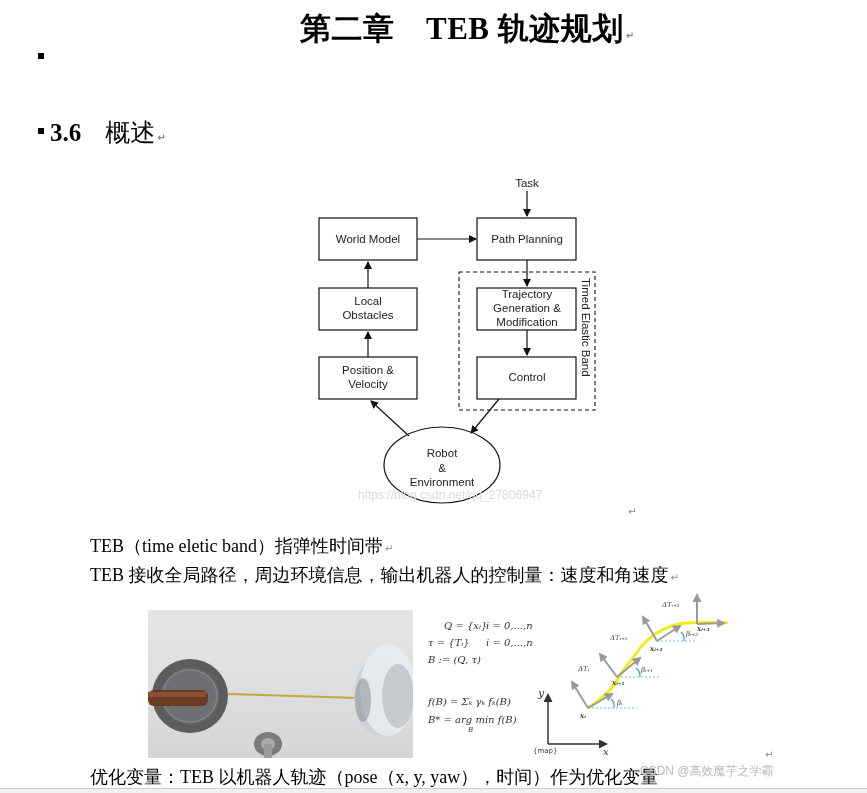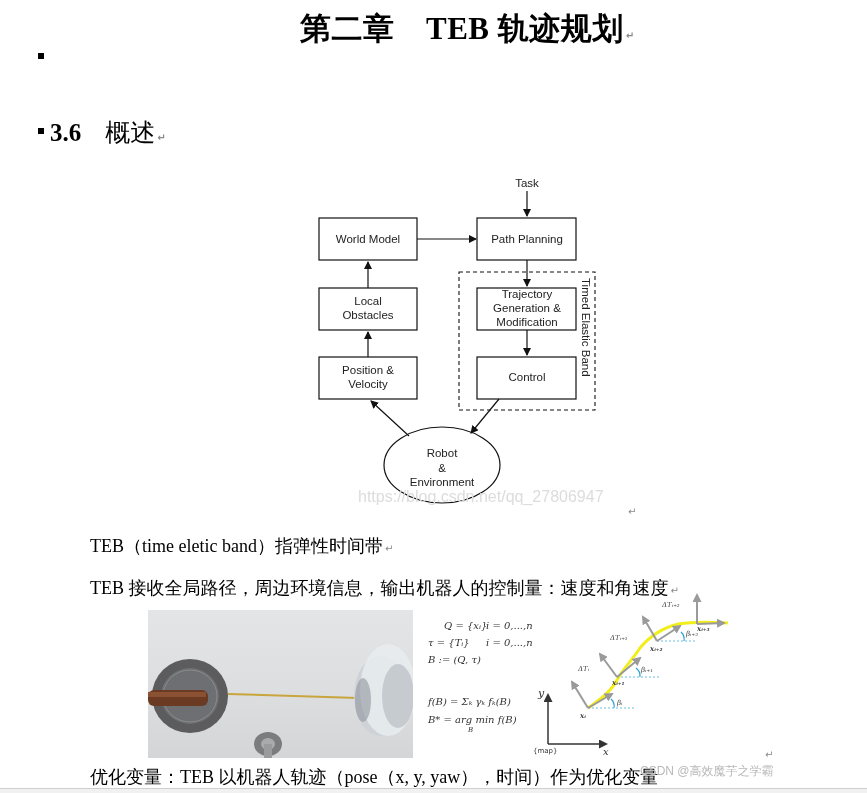"https://blog.csdn.net/qq_27806947" #watermark1 { font-size: 16px -> 12px }
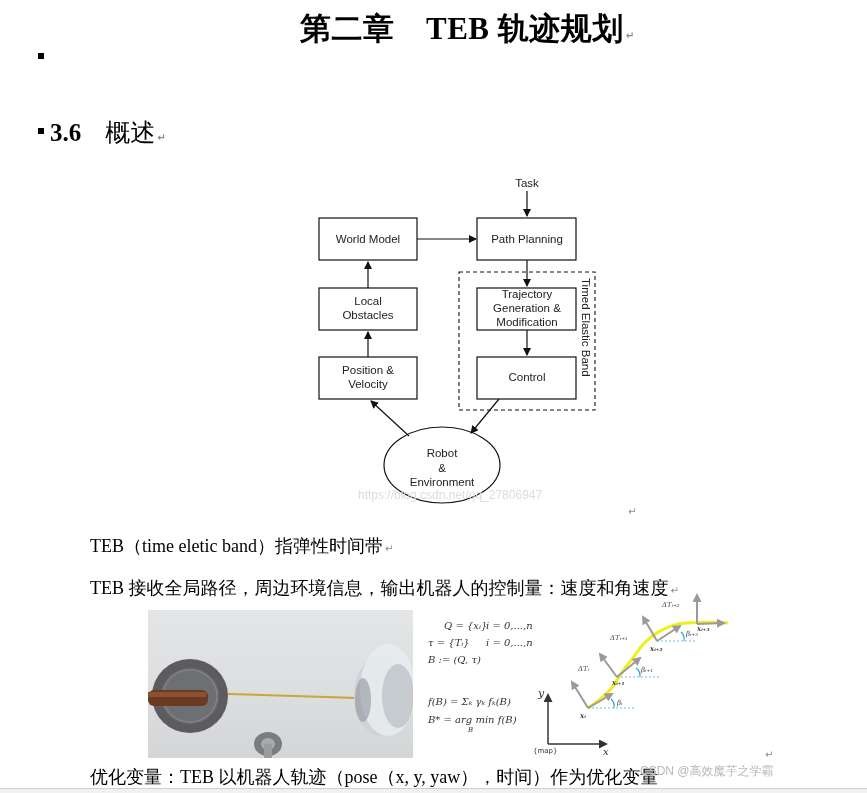"TEB 接收全局路径，周边环境信息，输出机器人的控制量：速度和角速度 ↵" div.abs { margin-top: 13px -> none }
